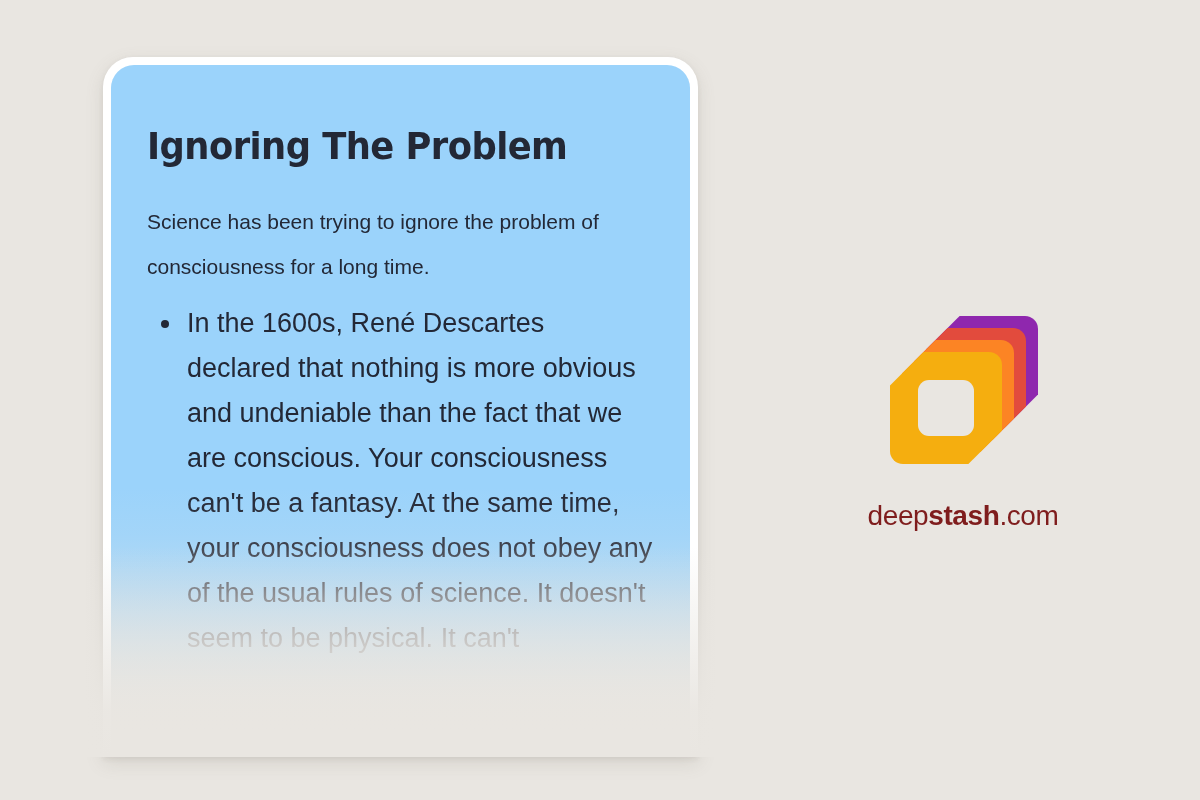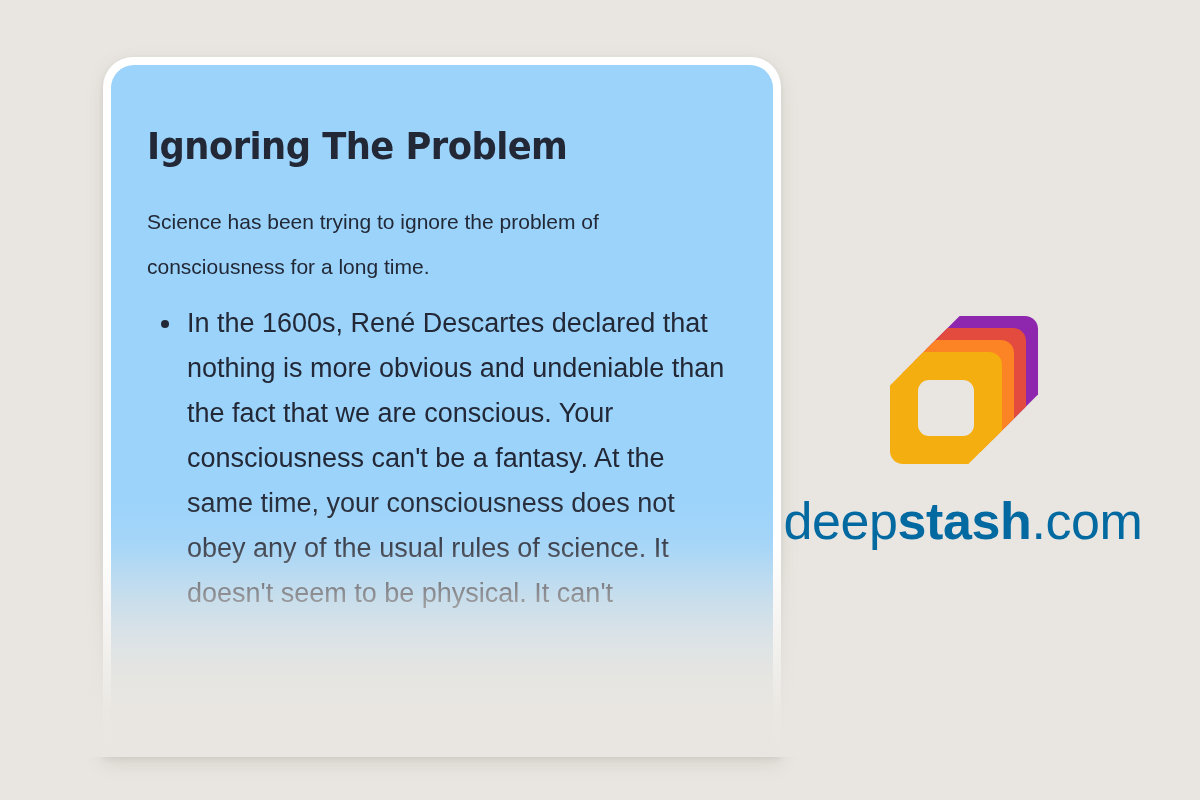"Ignoring The Problem" #card-wrap { width: 678px -> 595px }
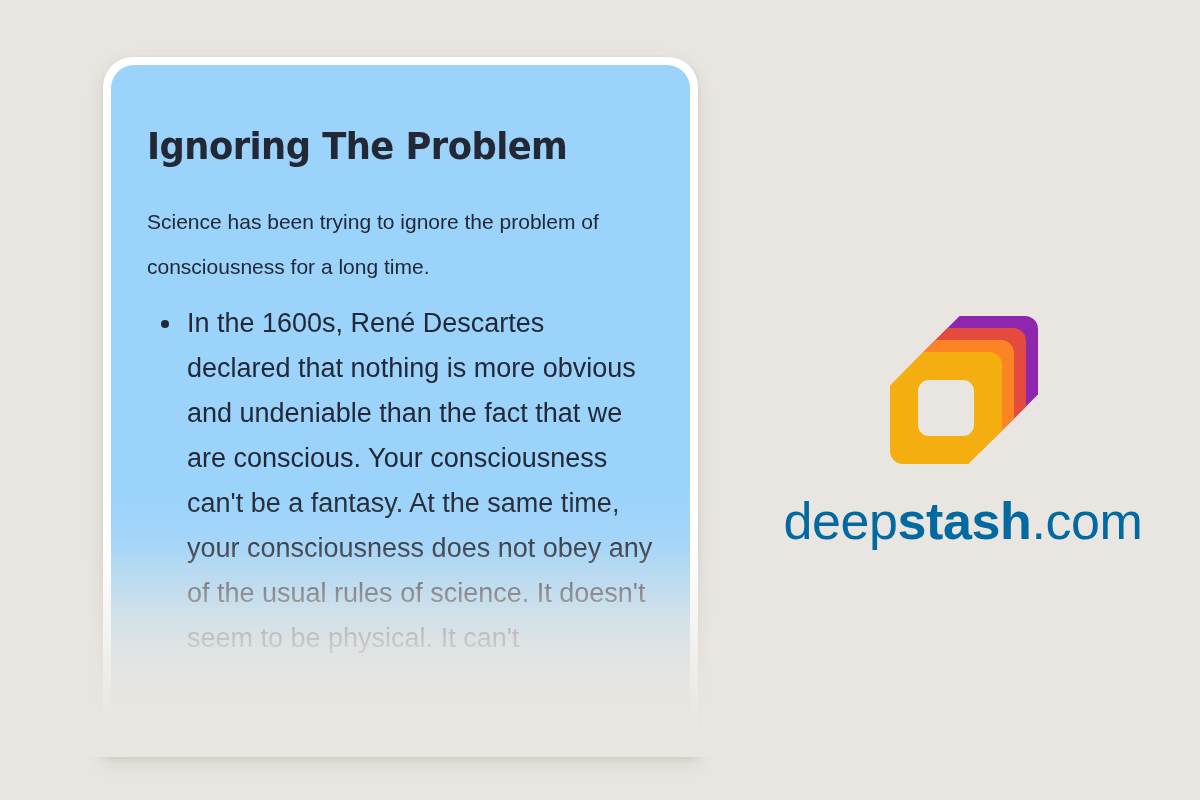"deepstash.com" #brand-wordmark { color: #0369a1 -> #7f1d1d; font-size: 52px -> 28px; margin-top: 27px -> 36px }
